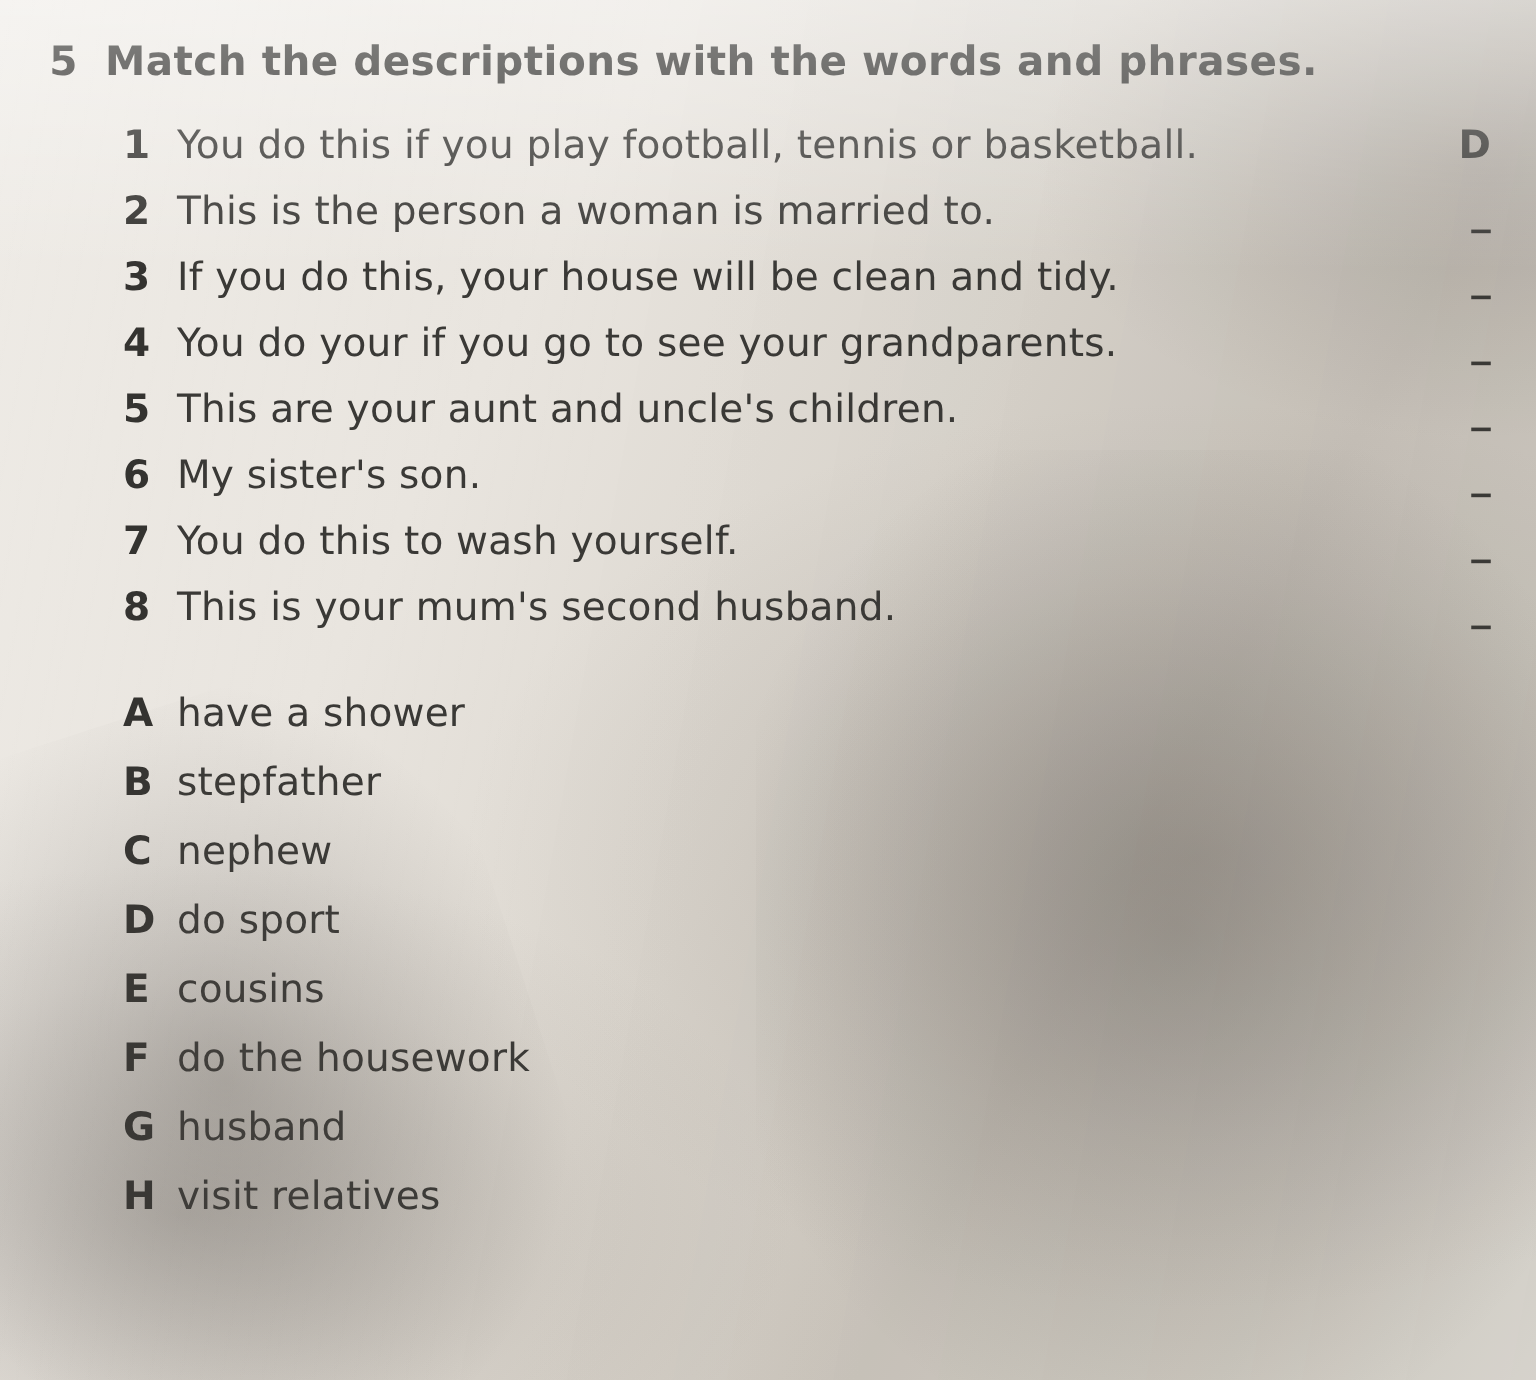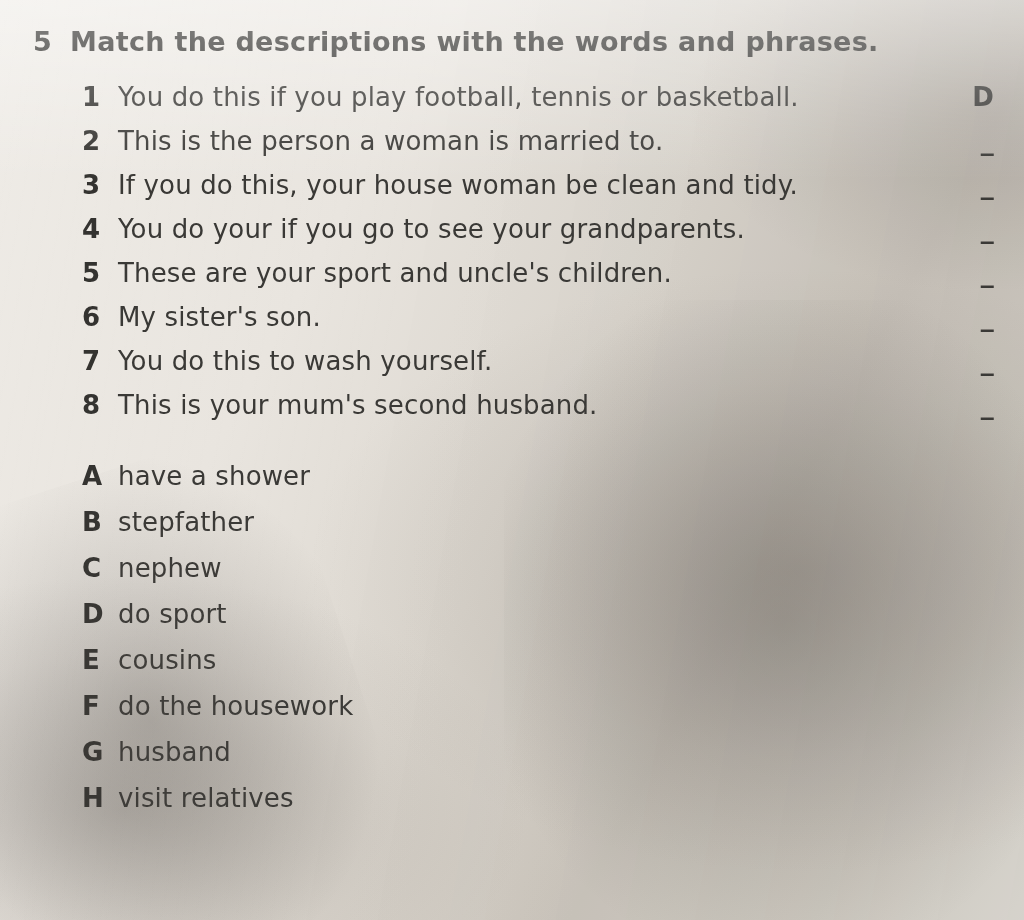"If you do this, your" span.text { text: woman -> will }
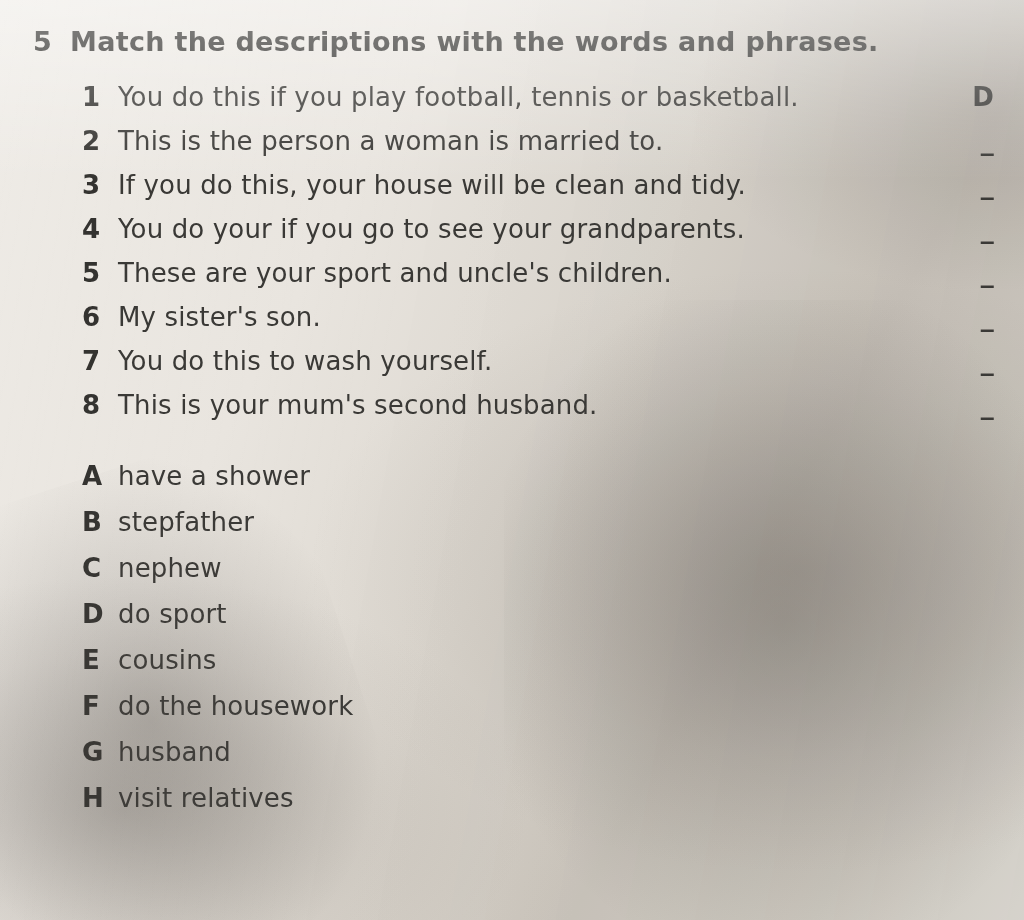"These are your sport and" span.text { text: These are your sport -> This are your aunt }
